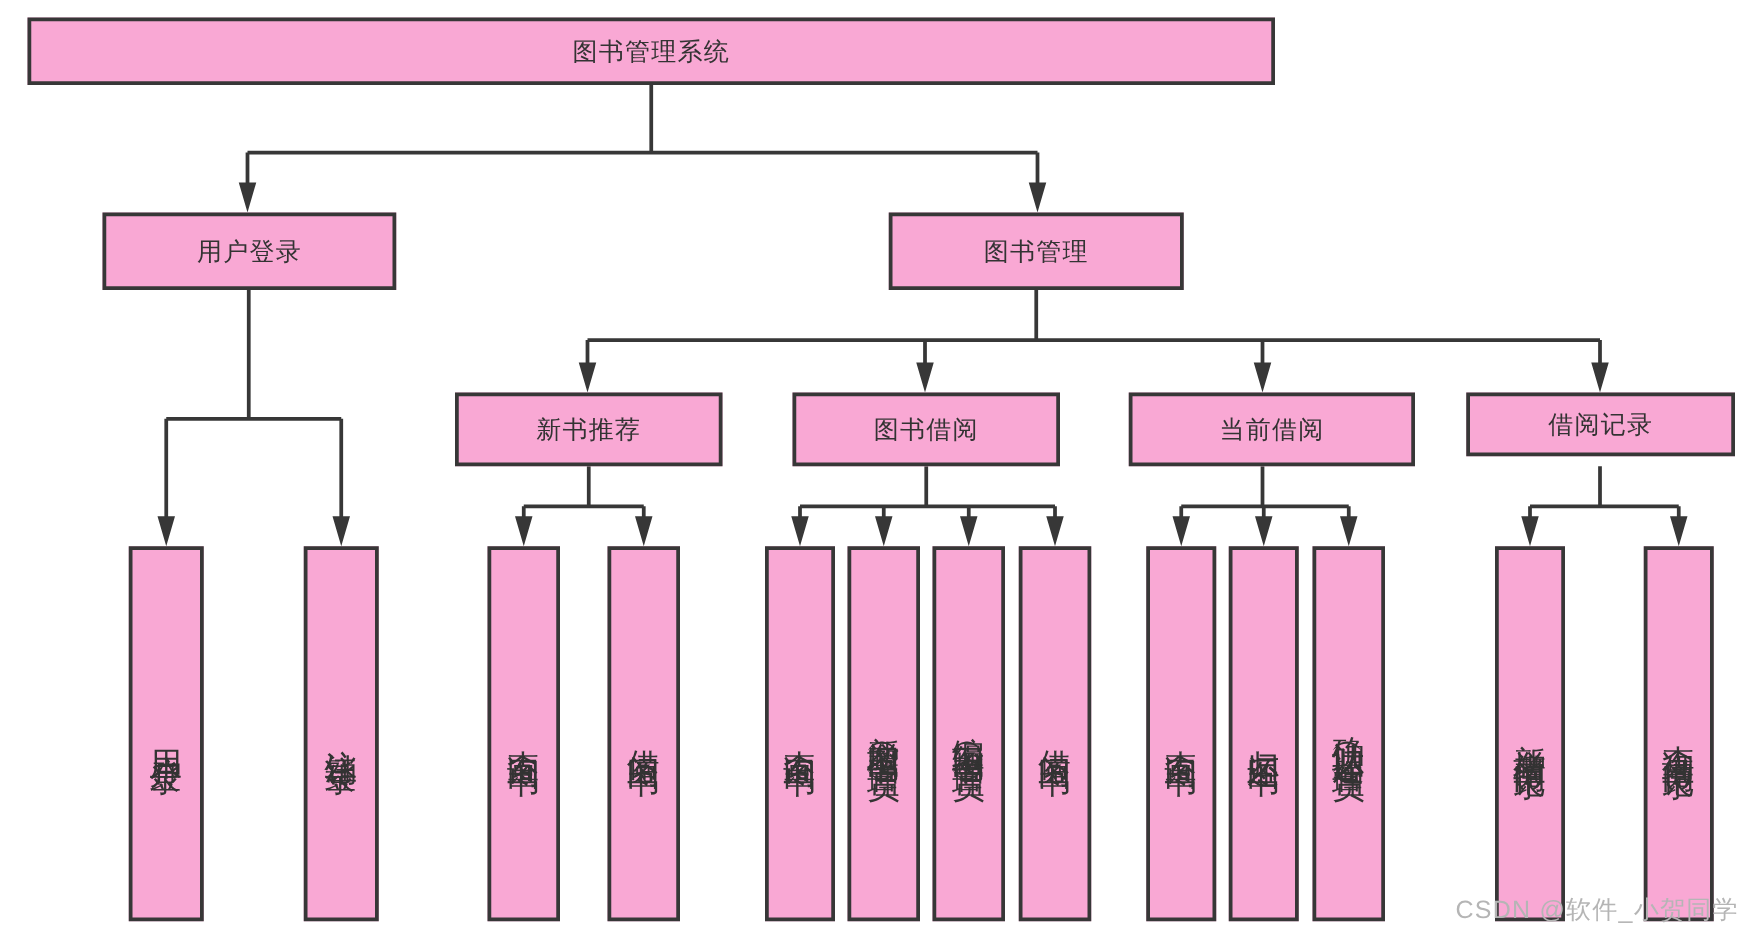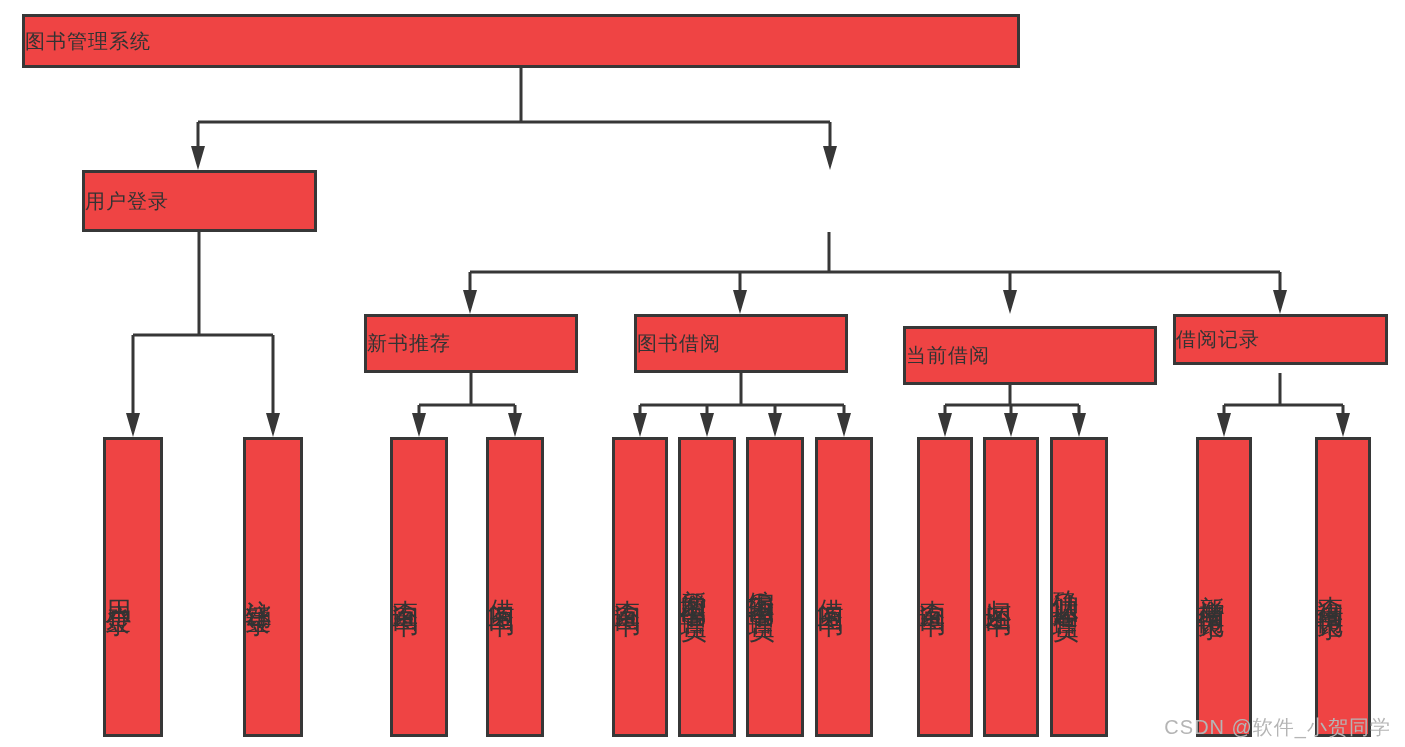"图书管理系统" .box { background: #ef4444 -> #f9a8d4; justify-content: flex-start -> center }
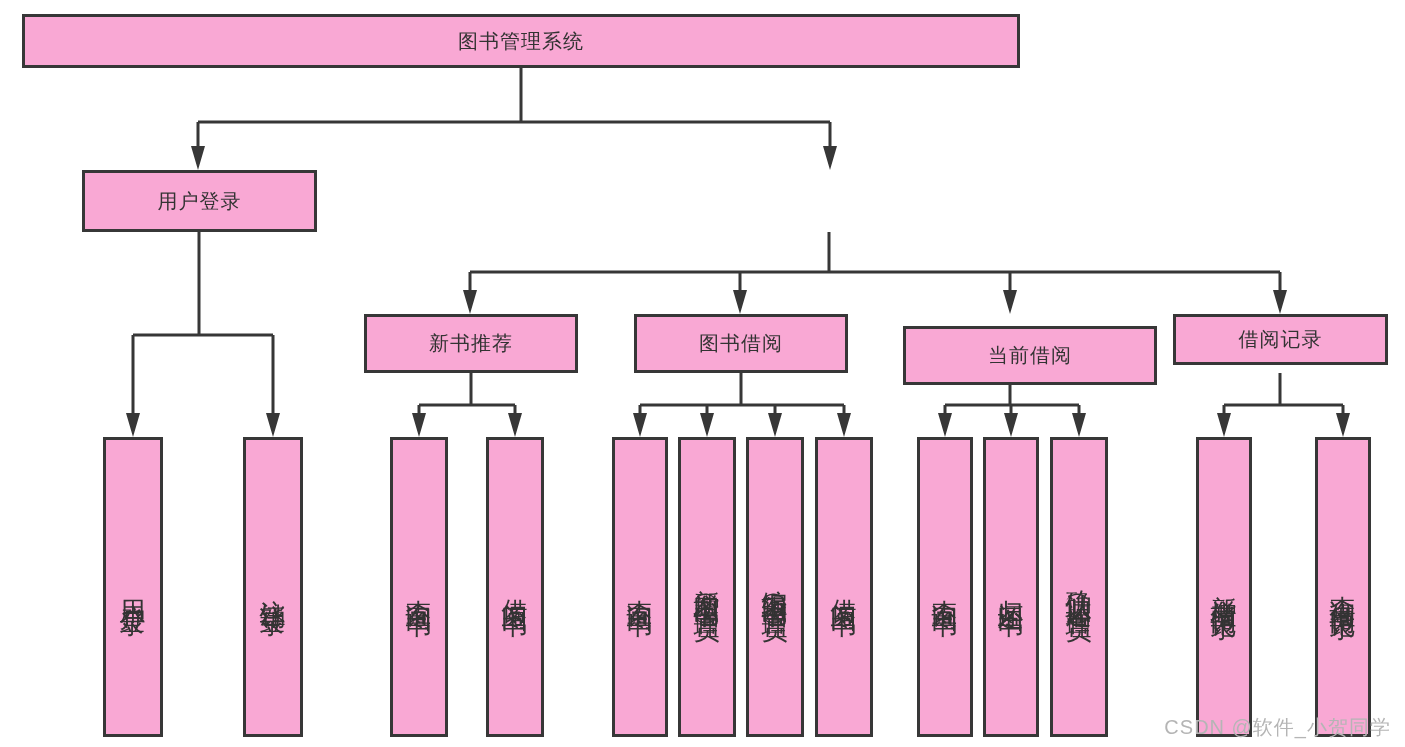"图书管理" div.box { html: none -> <div> <span>图书管理</span> </div> }
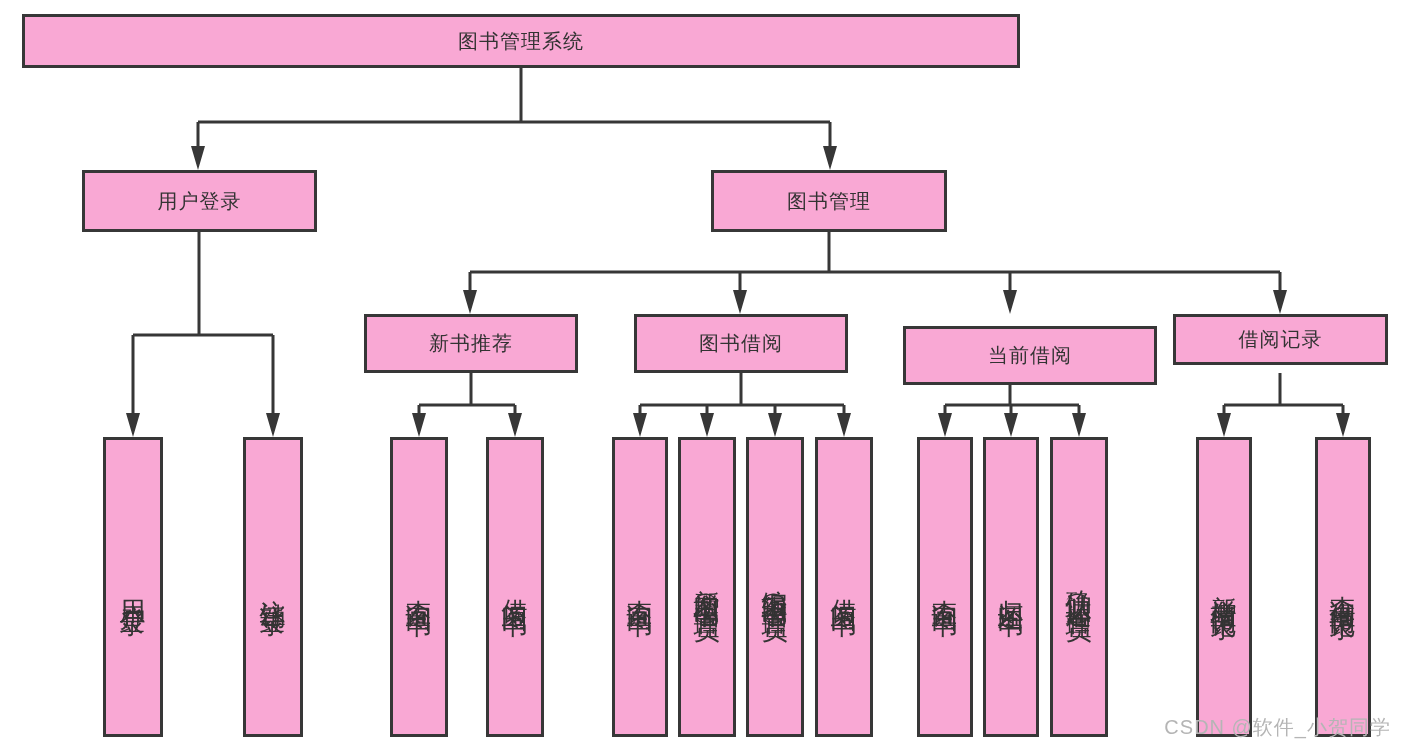"当前借阅" div.box { top: 326px -> 314px; width: 254px -> 229px }
